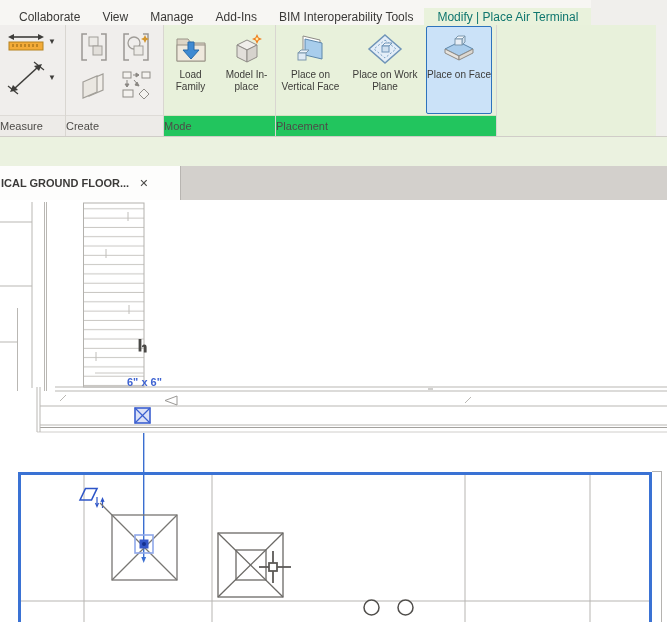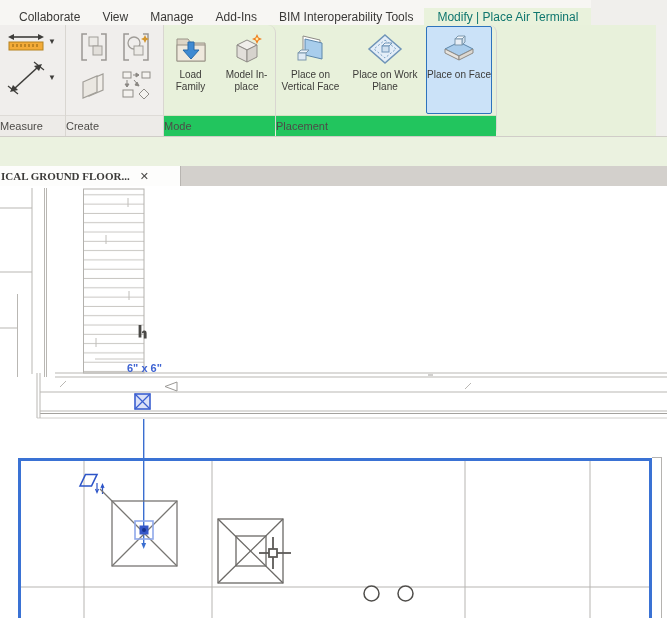"Load Family" .panel.green { border-radius: 8px -> none }
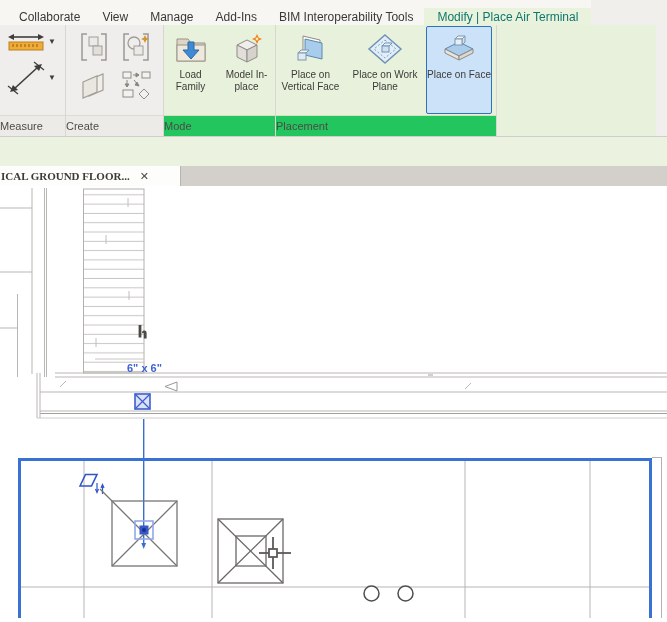"ICAL GROUND FLOOR..." .viewtabs { font-family: Liberation Serif, serif -> none; height: 20px -> 34px }
